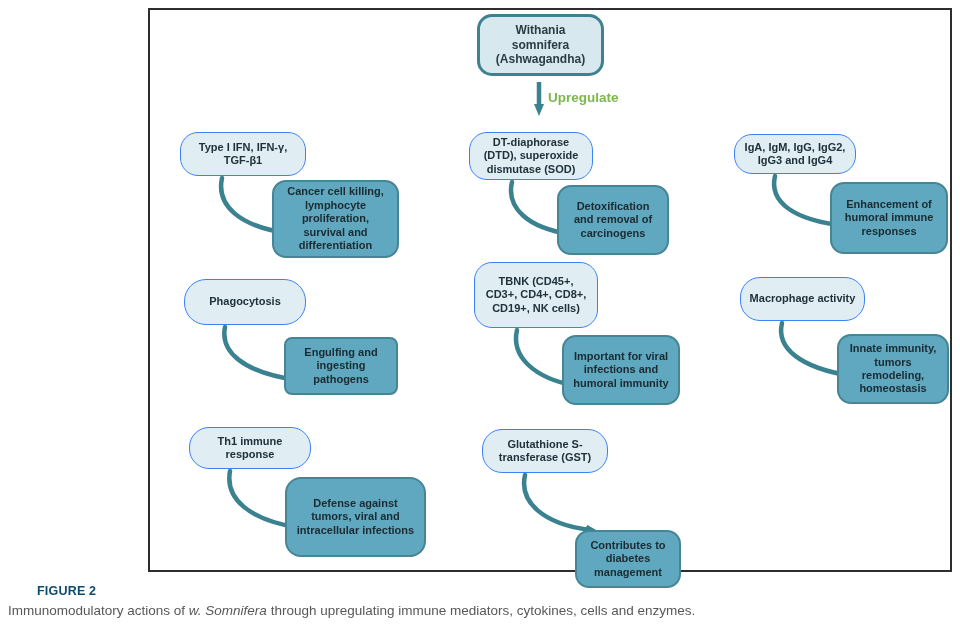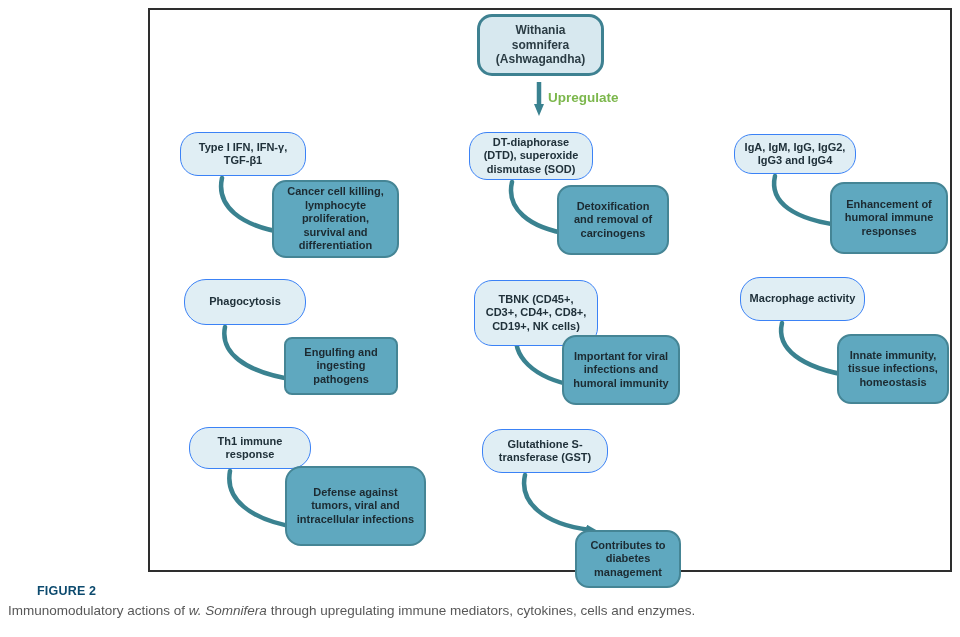"TBNK (CD45+, CD3+, CD4+, CD8+," .p4s { margin-top: 18px -> none }
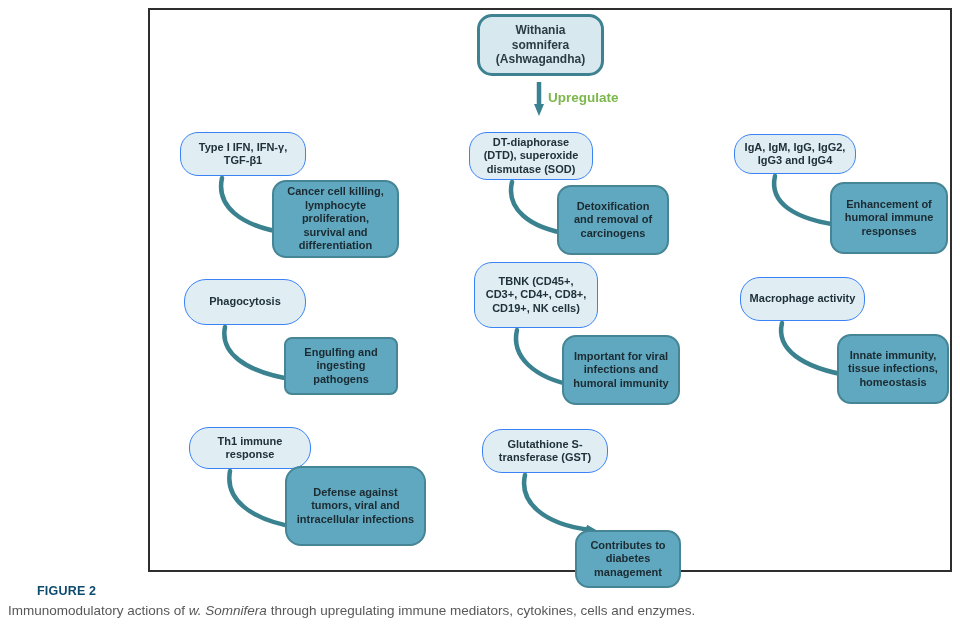"Innate immunity, tissue infections," div.node { text: tissue infections -> tumors remodeling }
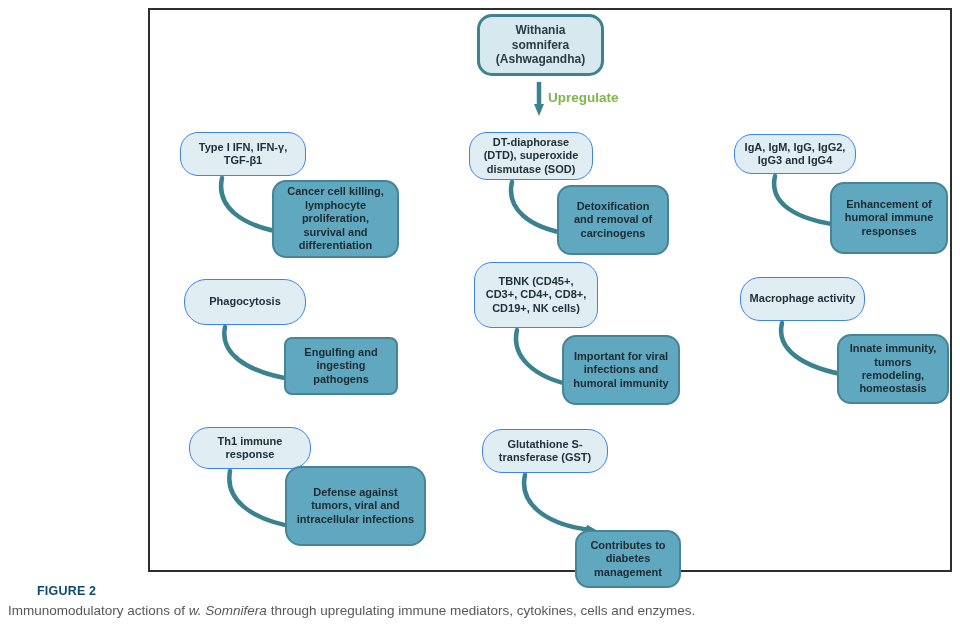"Defense against tumors, viral and" .p2e { top: 456px -> 467px }
